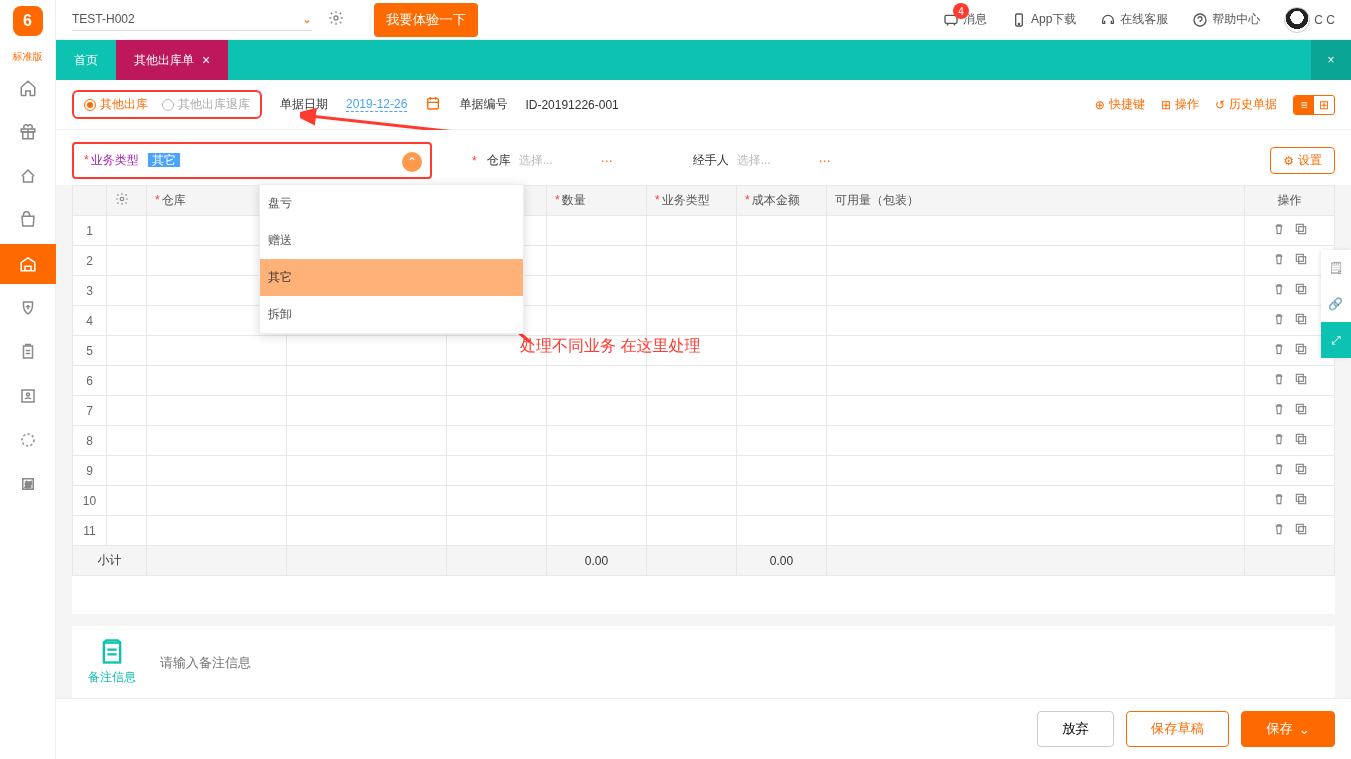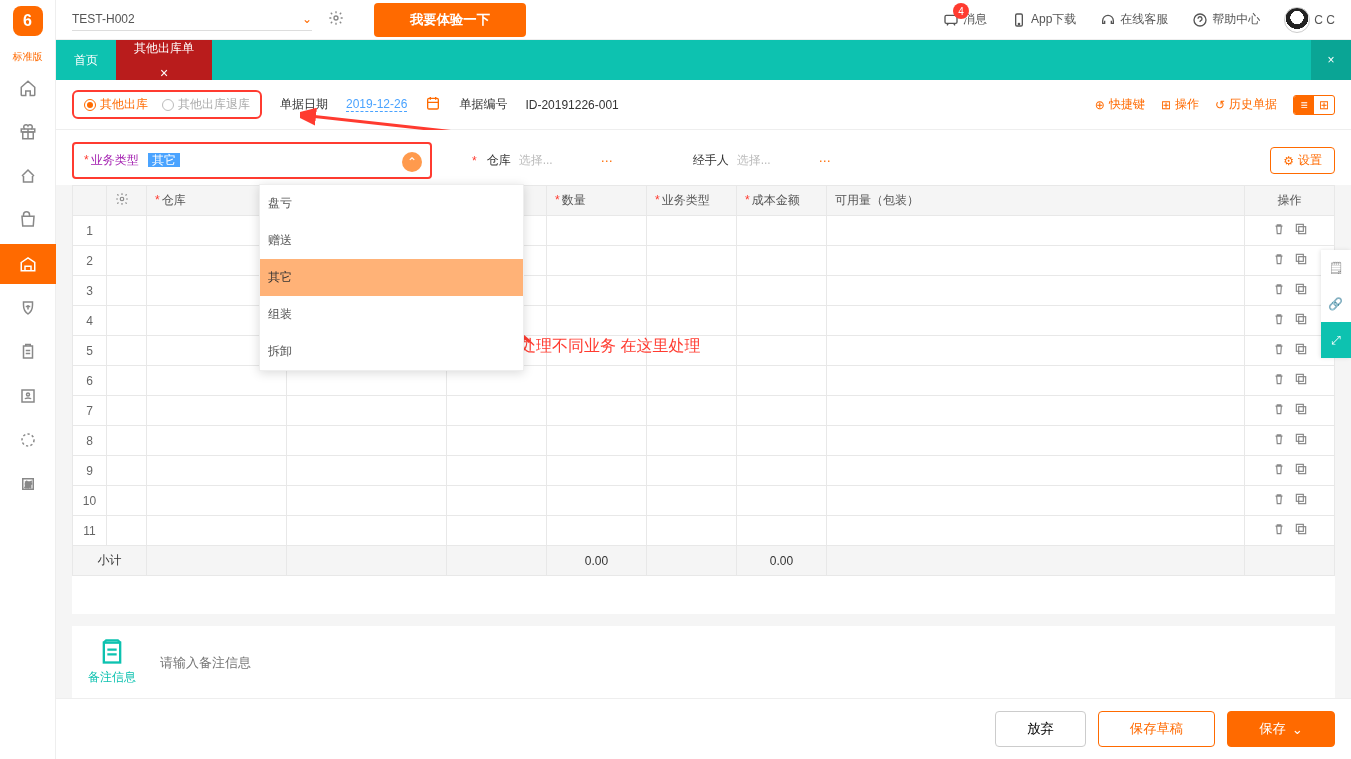"我要体验一下" .trial-btn { font-weight: bold -> none; padding: 8px 36px -> 8px 12px }
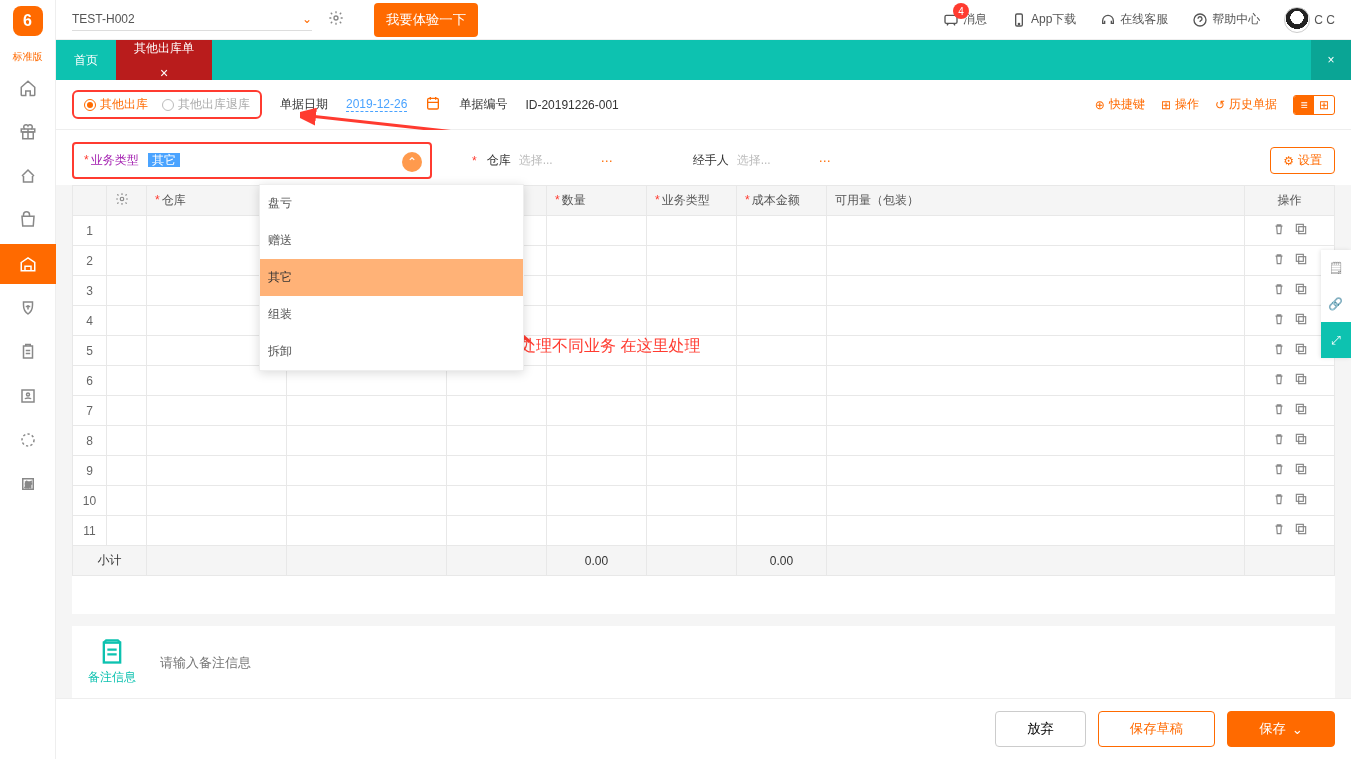"其他出库单" .tab.active { background: #b91c1c -> #be185d; flex-direction: column -> none }
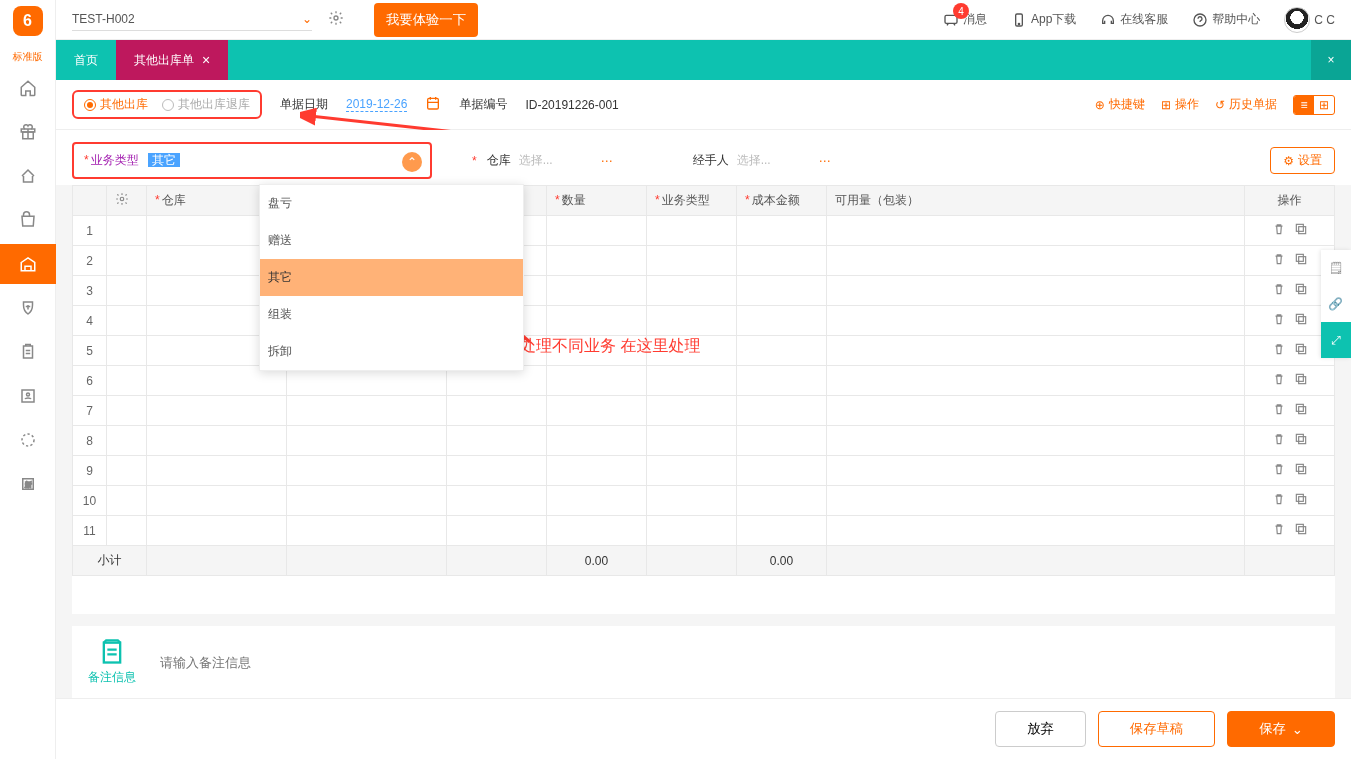"组装" div.opt { html: <div>组装</div> -> none }
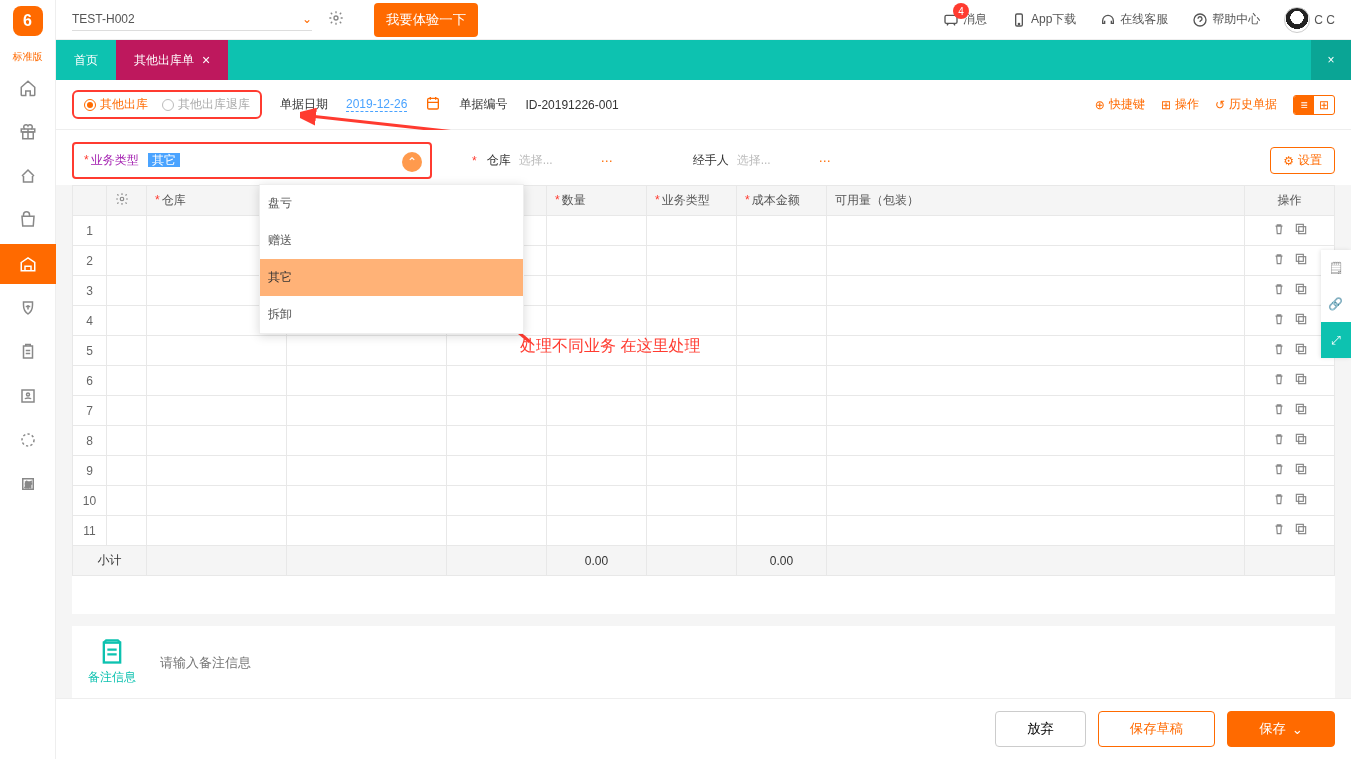"放弃" .btn { padding: 8px 31px -> 8px 24px }
